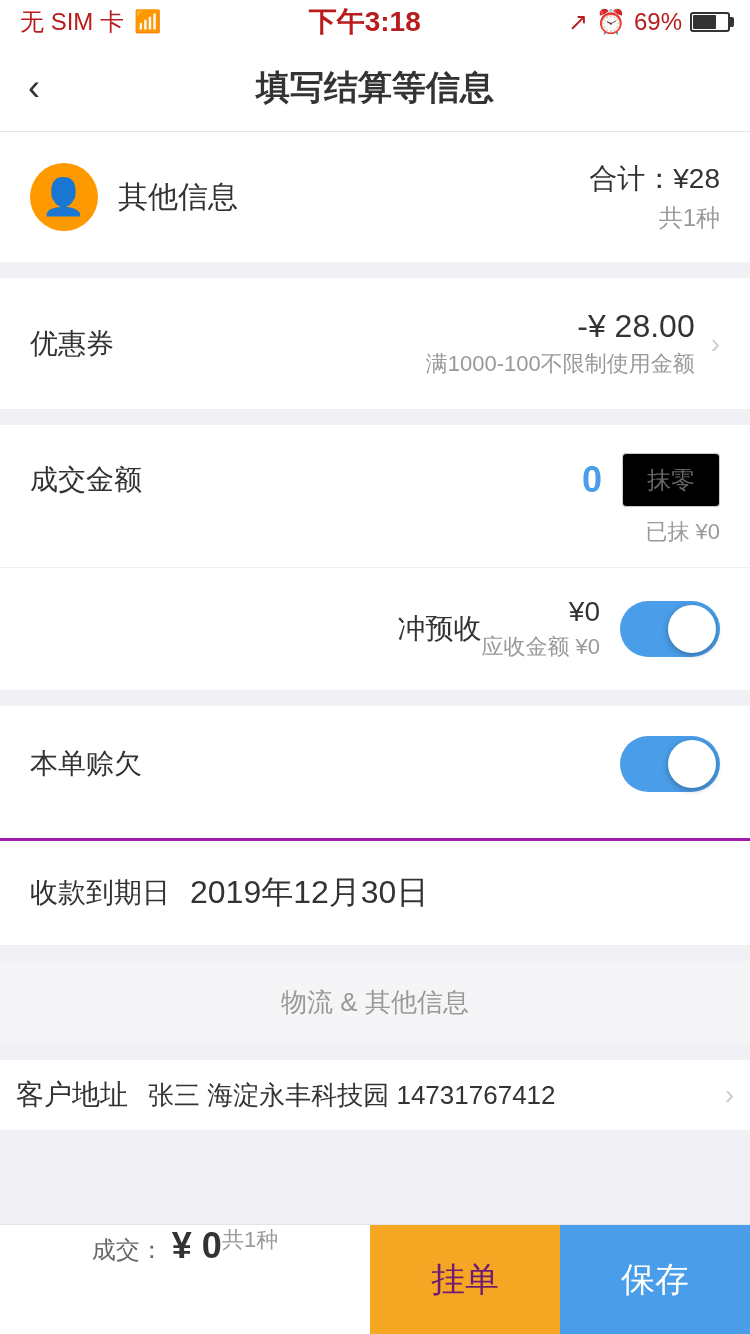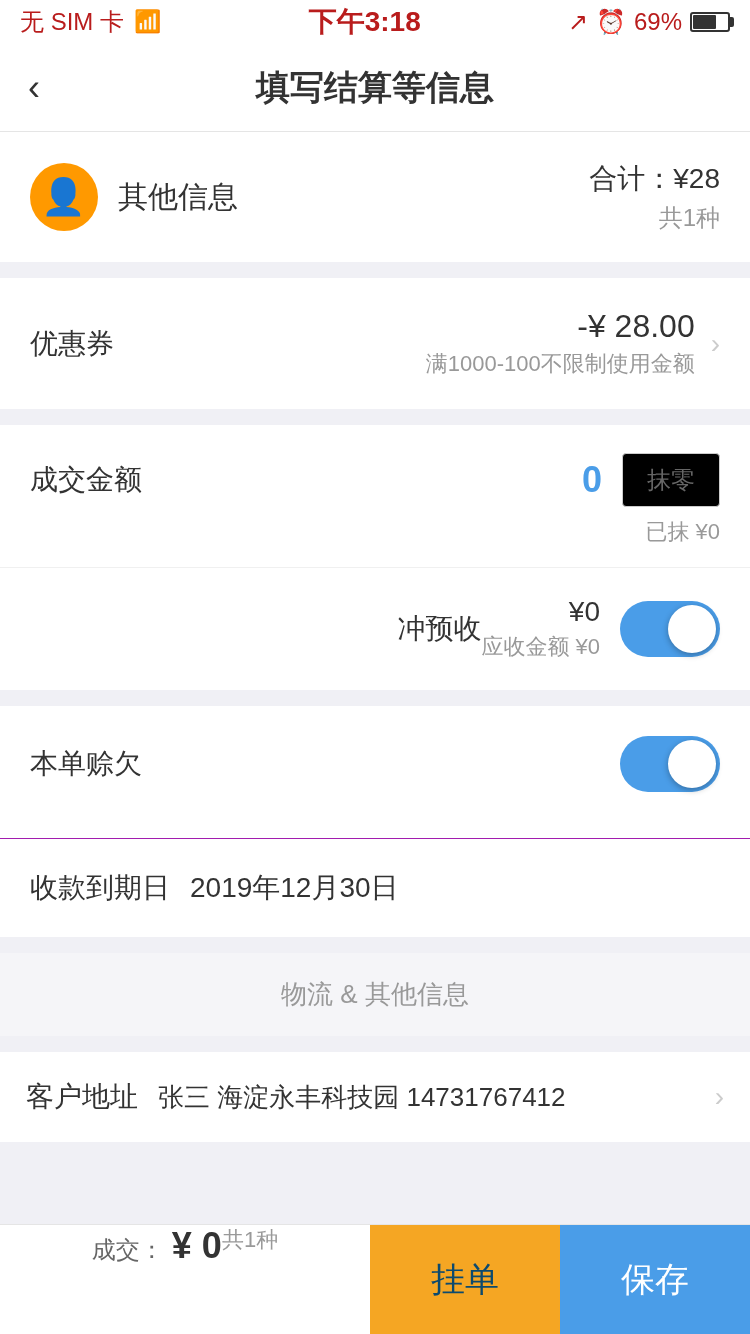"收款到期日" .due-date-section { border-top: 1px solid #a21caf -> 3px solid #a21caf }
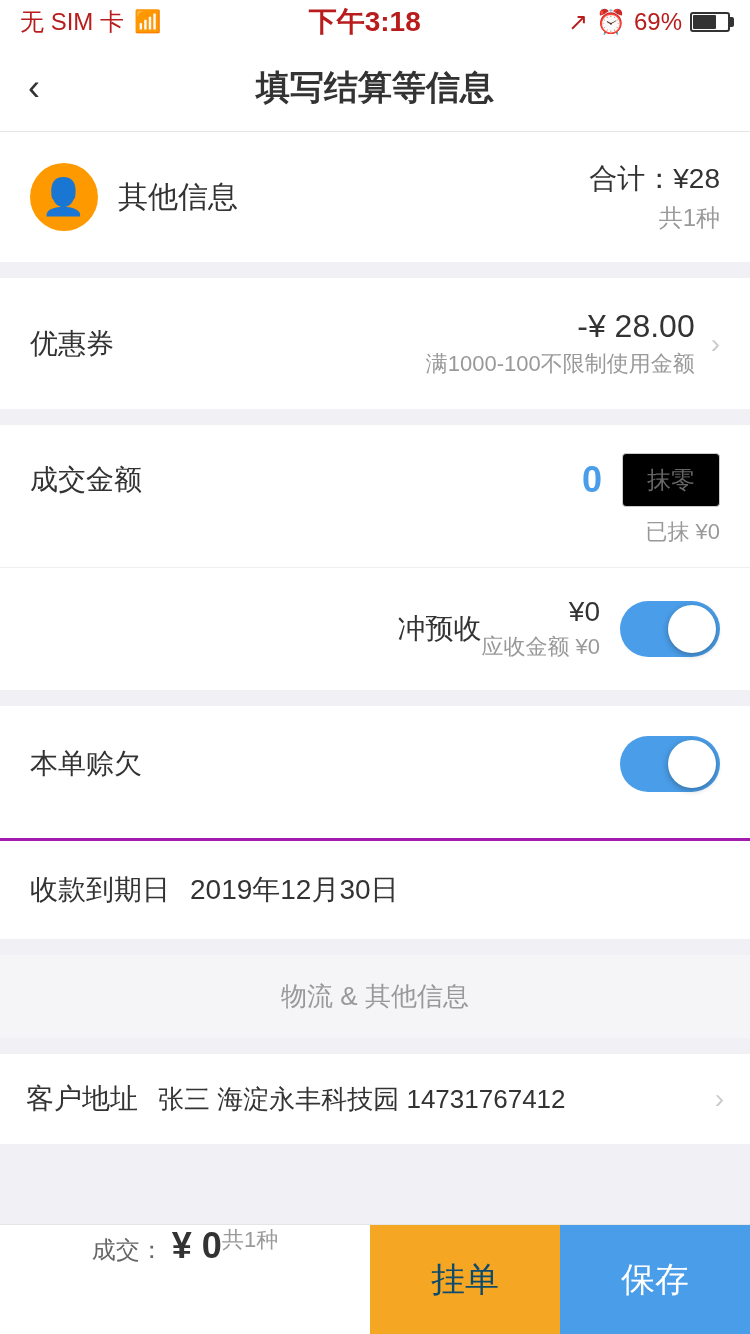"2019年12月30日" .due-date-value { font-size: 28px -> 32px }
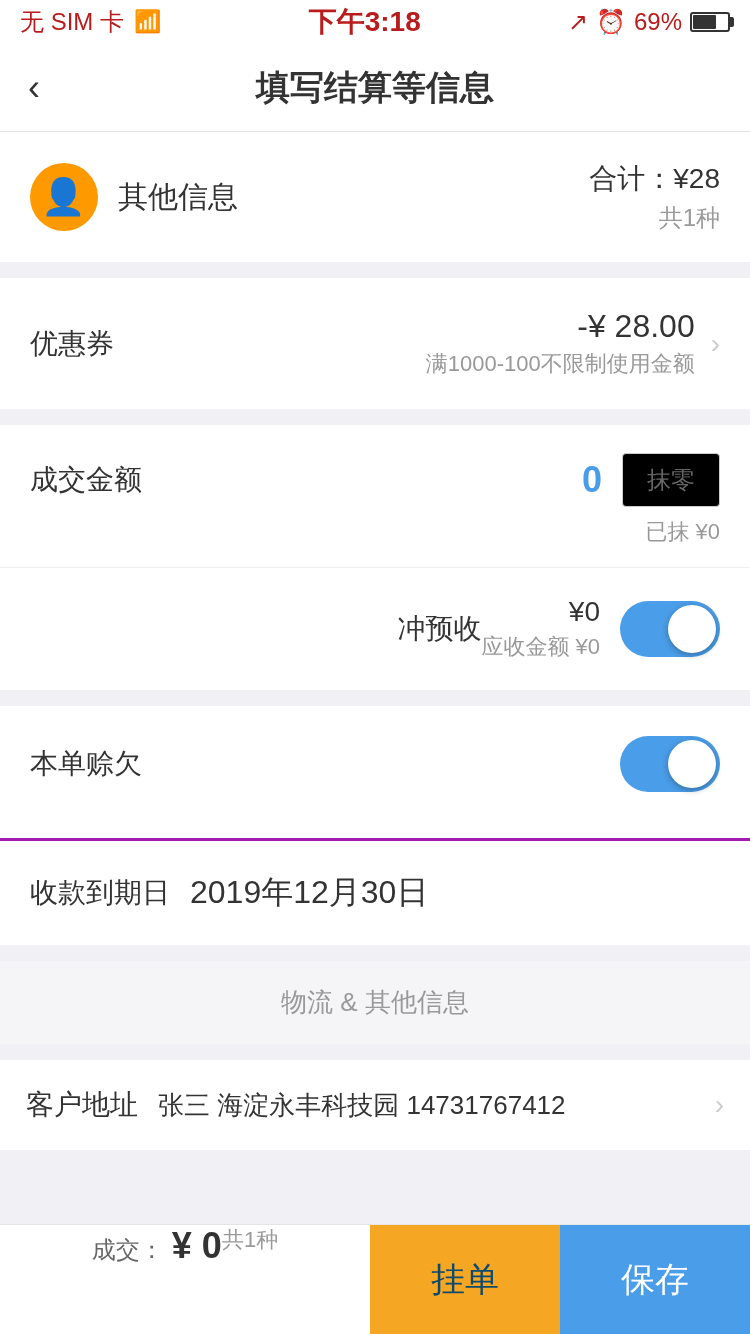"客户地址" .address-row { padding: 26px -> 16px }
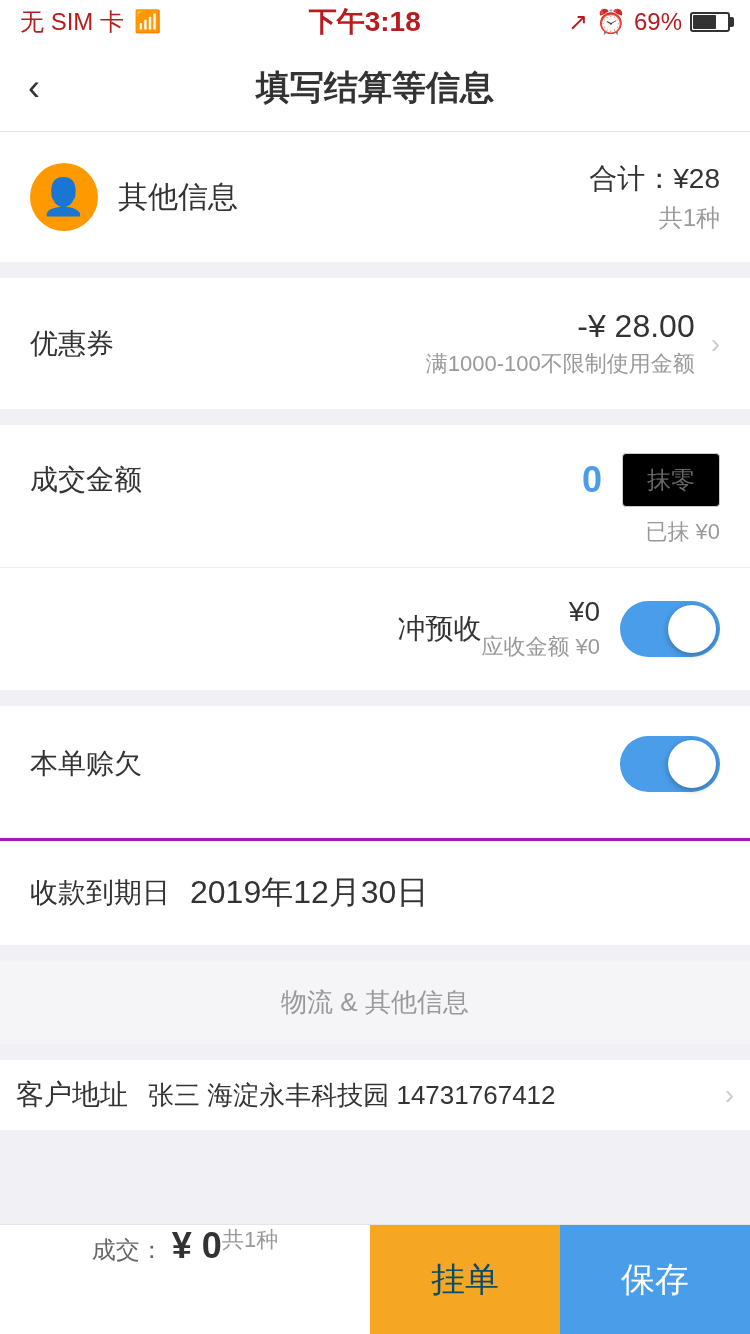"挂单" .btn-pending { color: #0c4a6e -> #701a75 }
